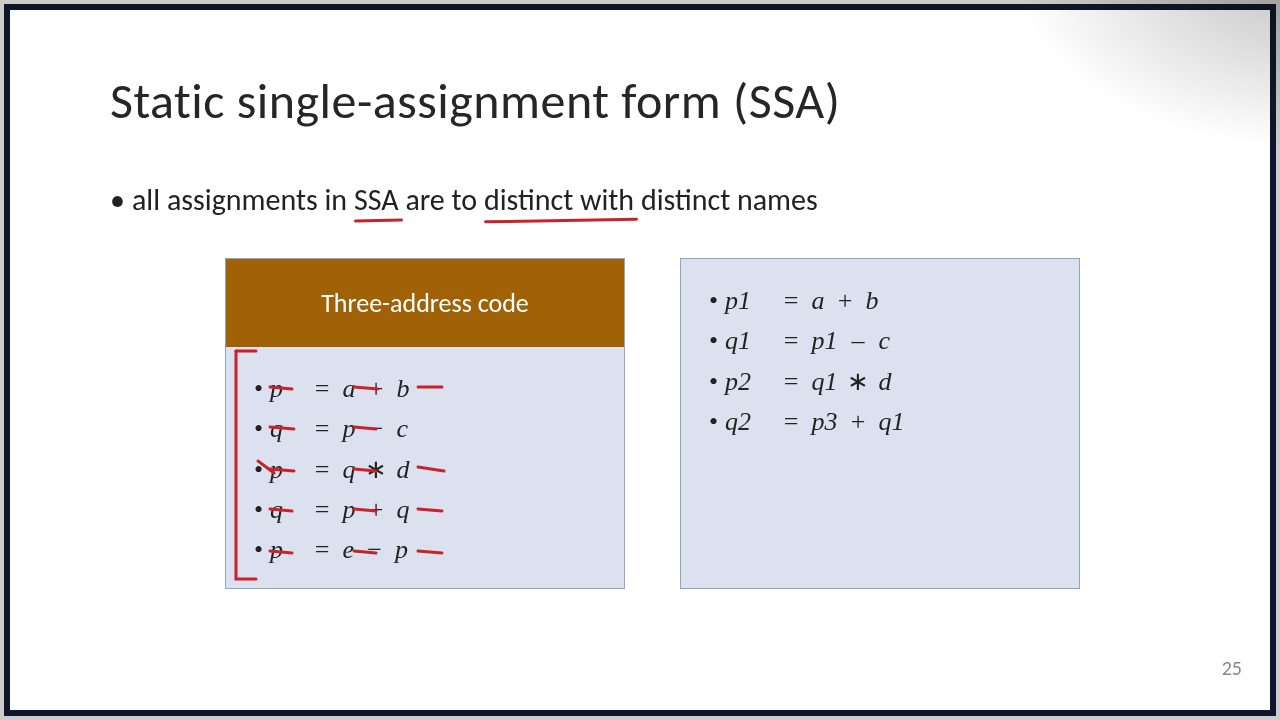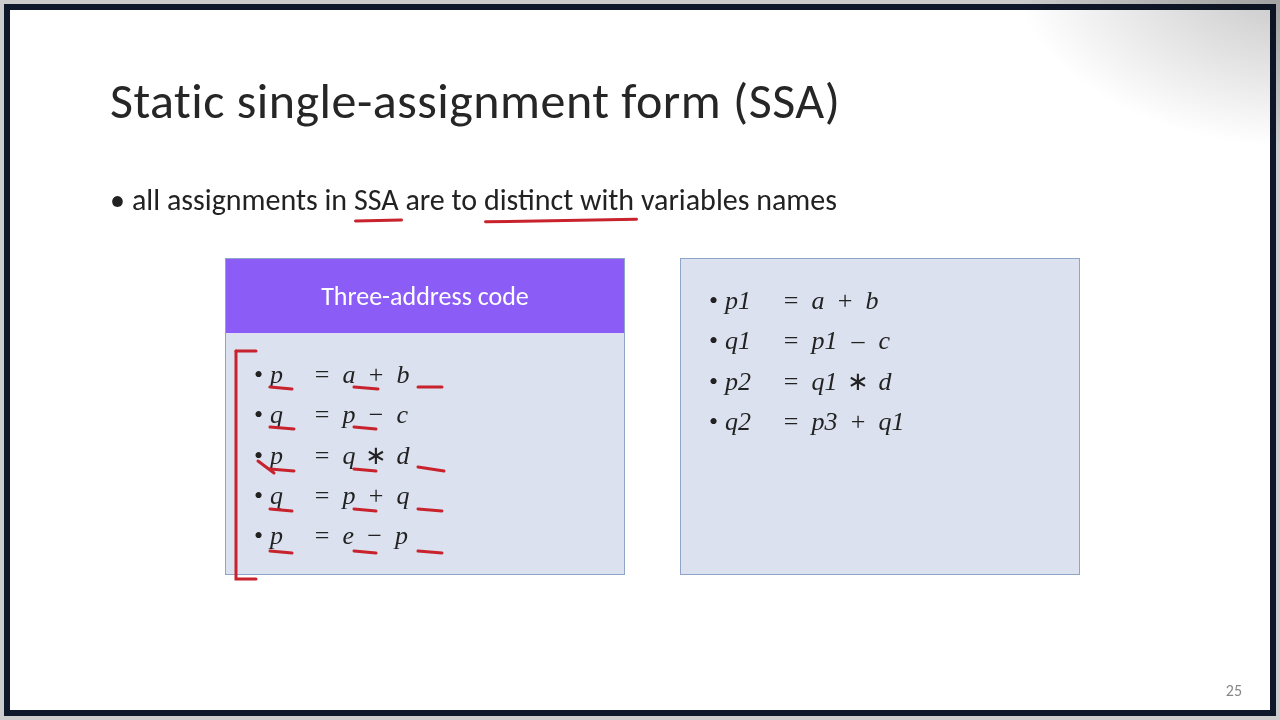"variables names" span { text: variables -> distinct }
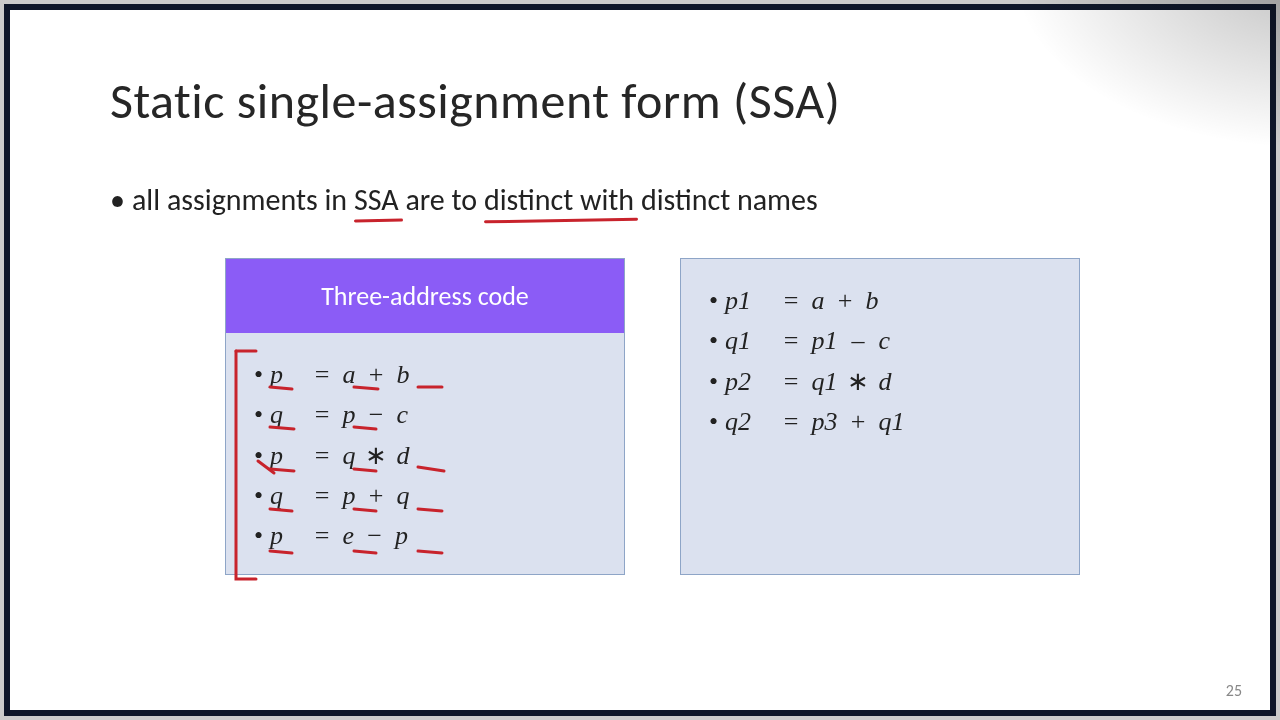"Three-address code" .codebox .header { background: #8b5cf6 -> #a16207; padding: 5px 10px -> 12px 10px }
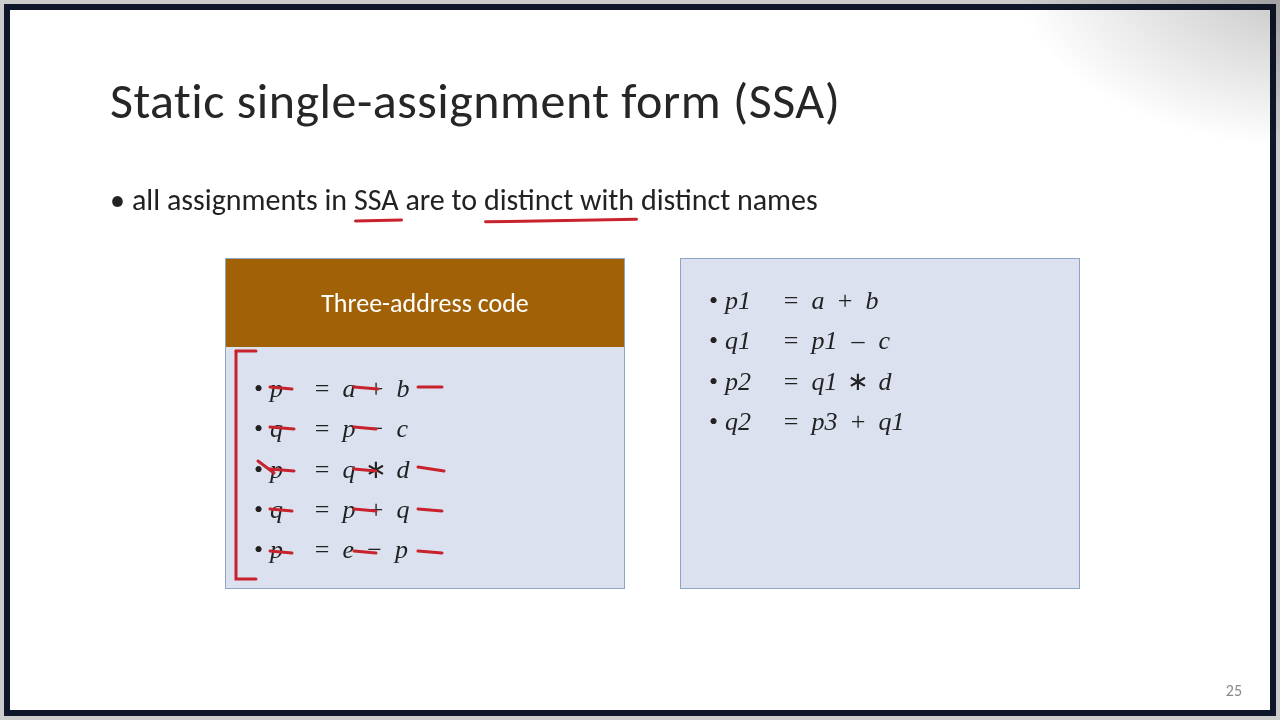"25" .slide-number { bottom: 10px -> 30px; font-size: 16px -> 20px }
